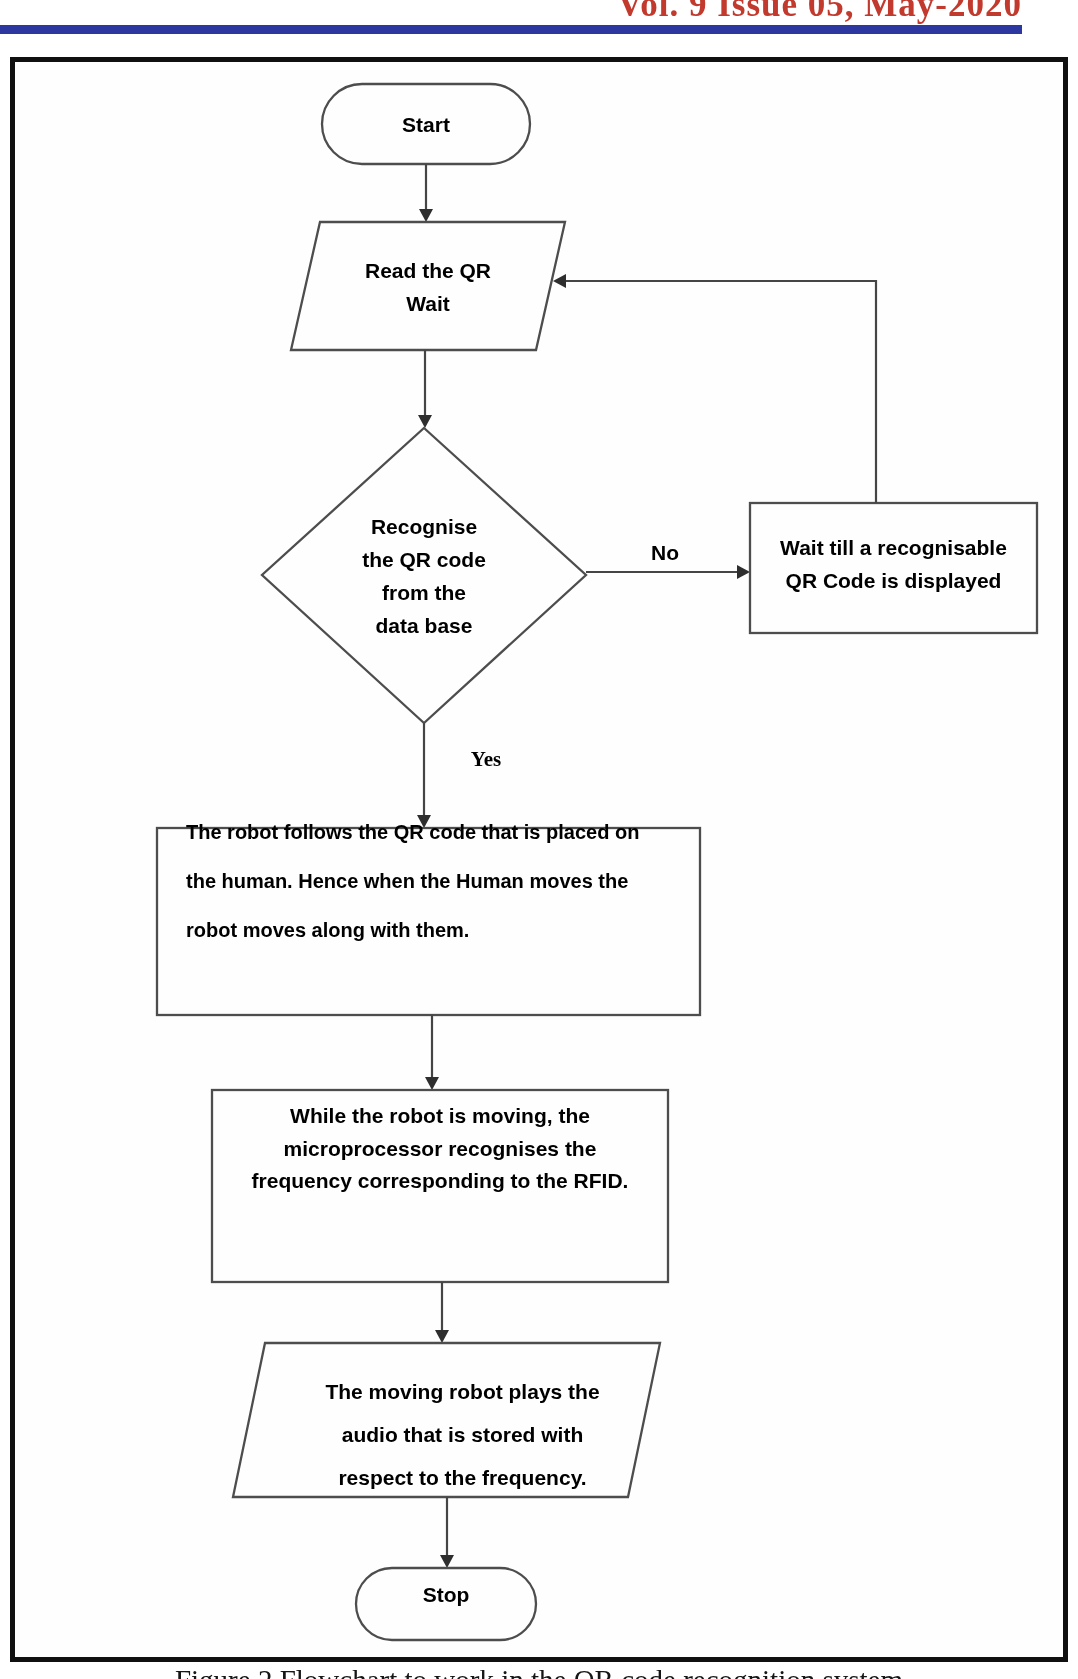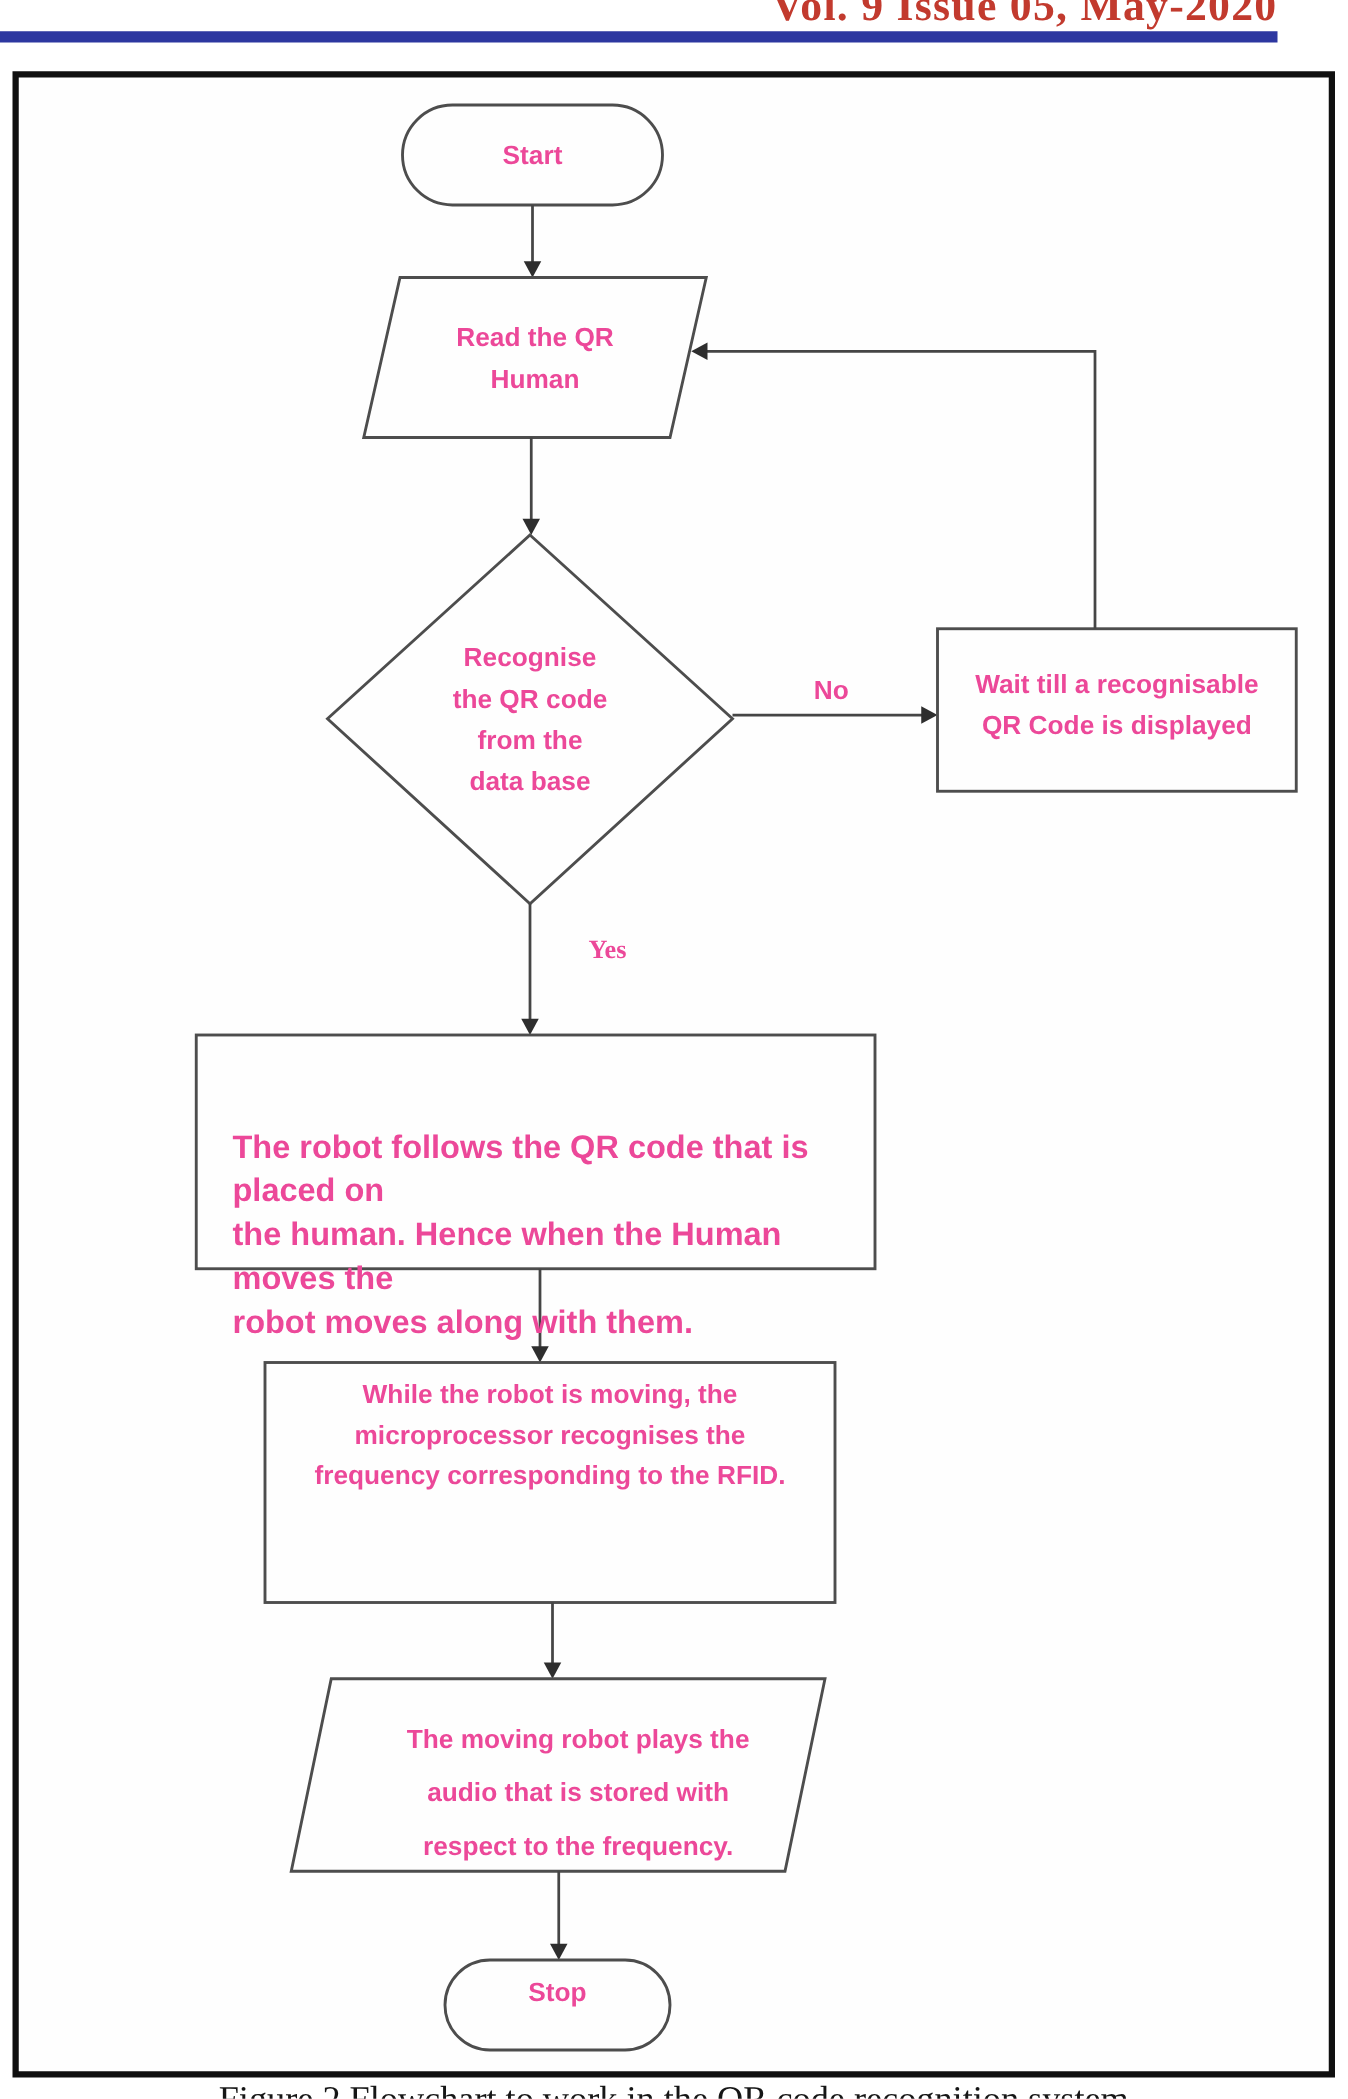"Start" .label { color: #ec4899 -> #000000 }
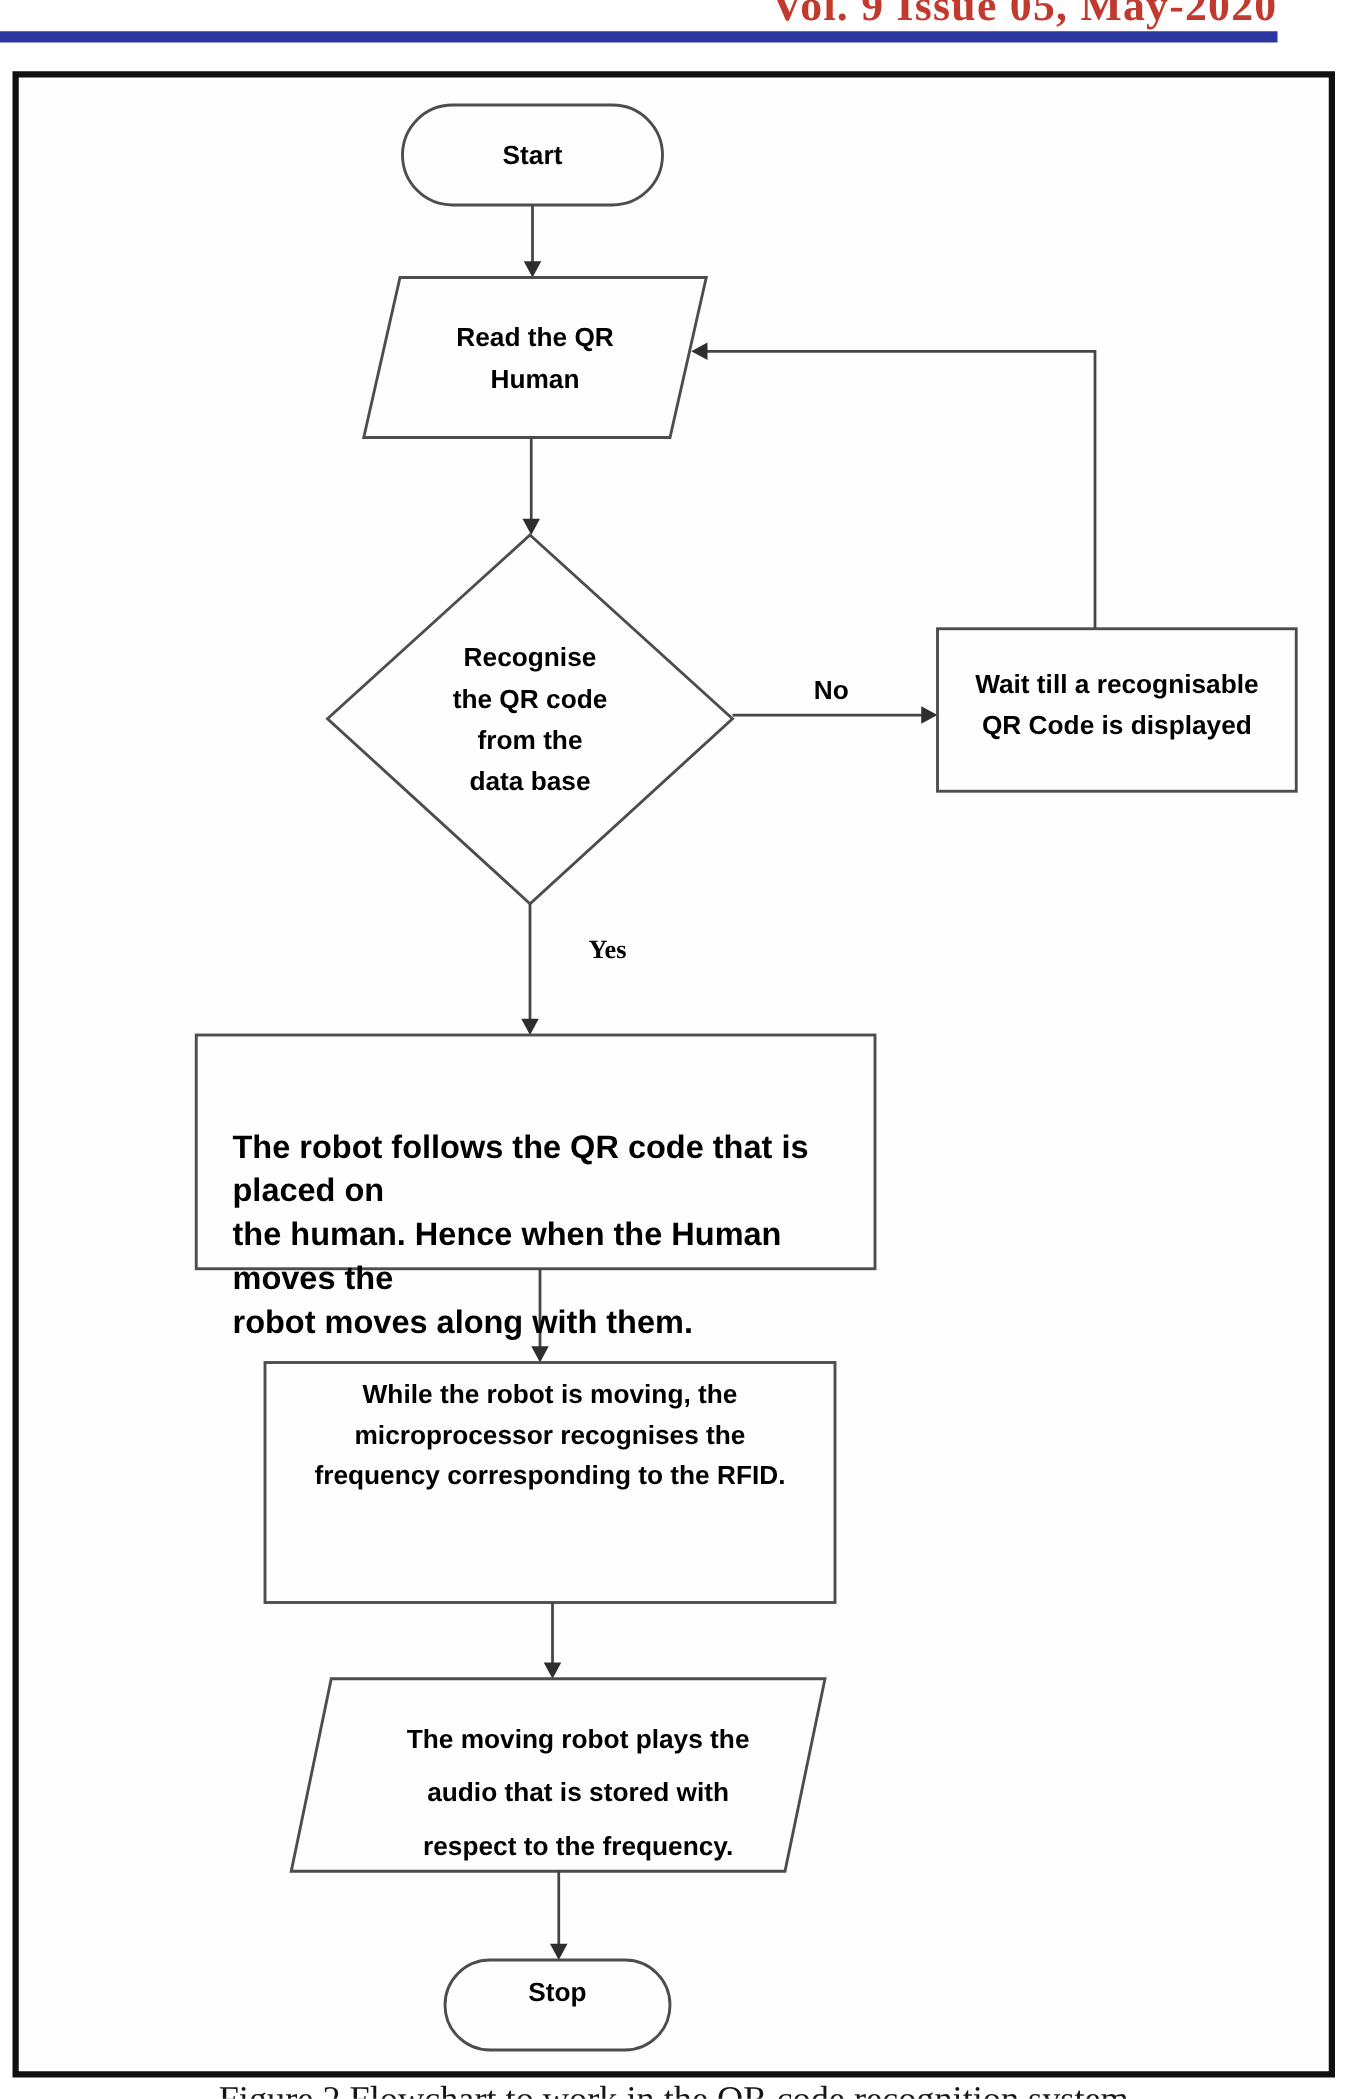"Read the QR" div.label { text: Human -> Wait }
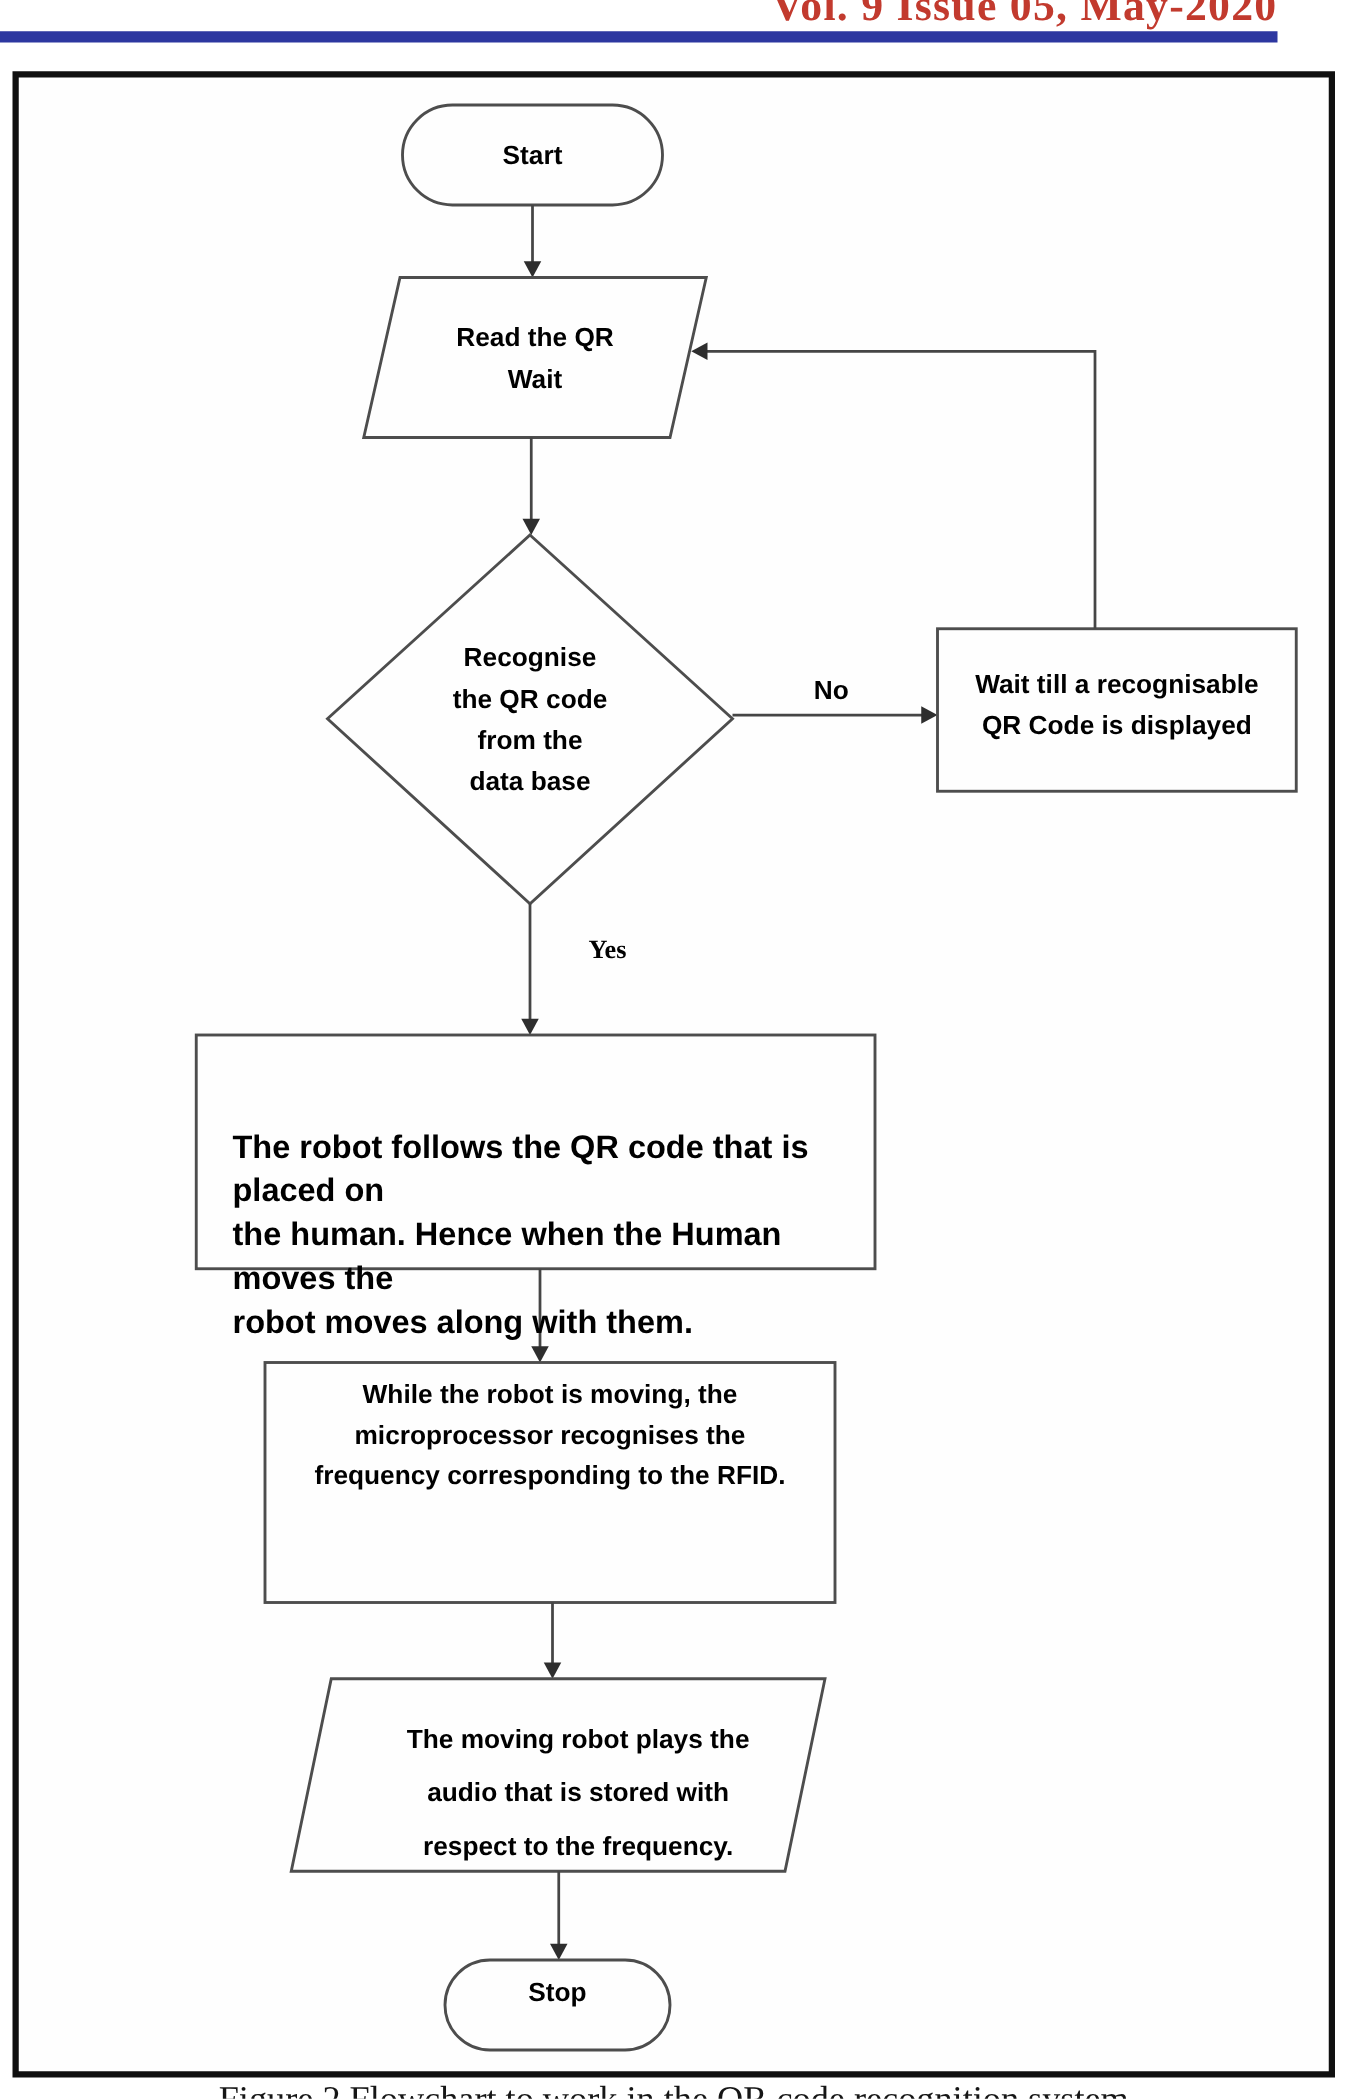"The robot follows the QR" .follow-label { font-size: 26px -> 20px; line-height: 35px -> 49px; top: 900px -> 808px }
